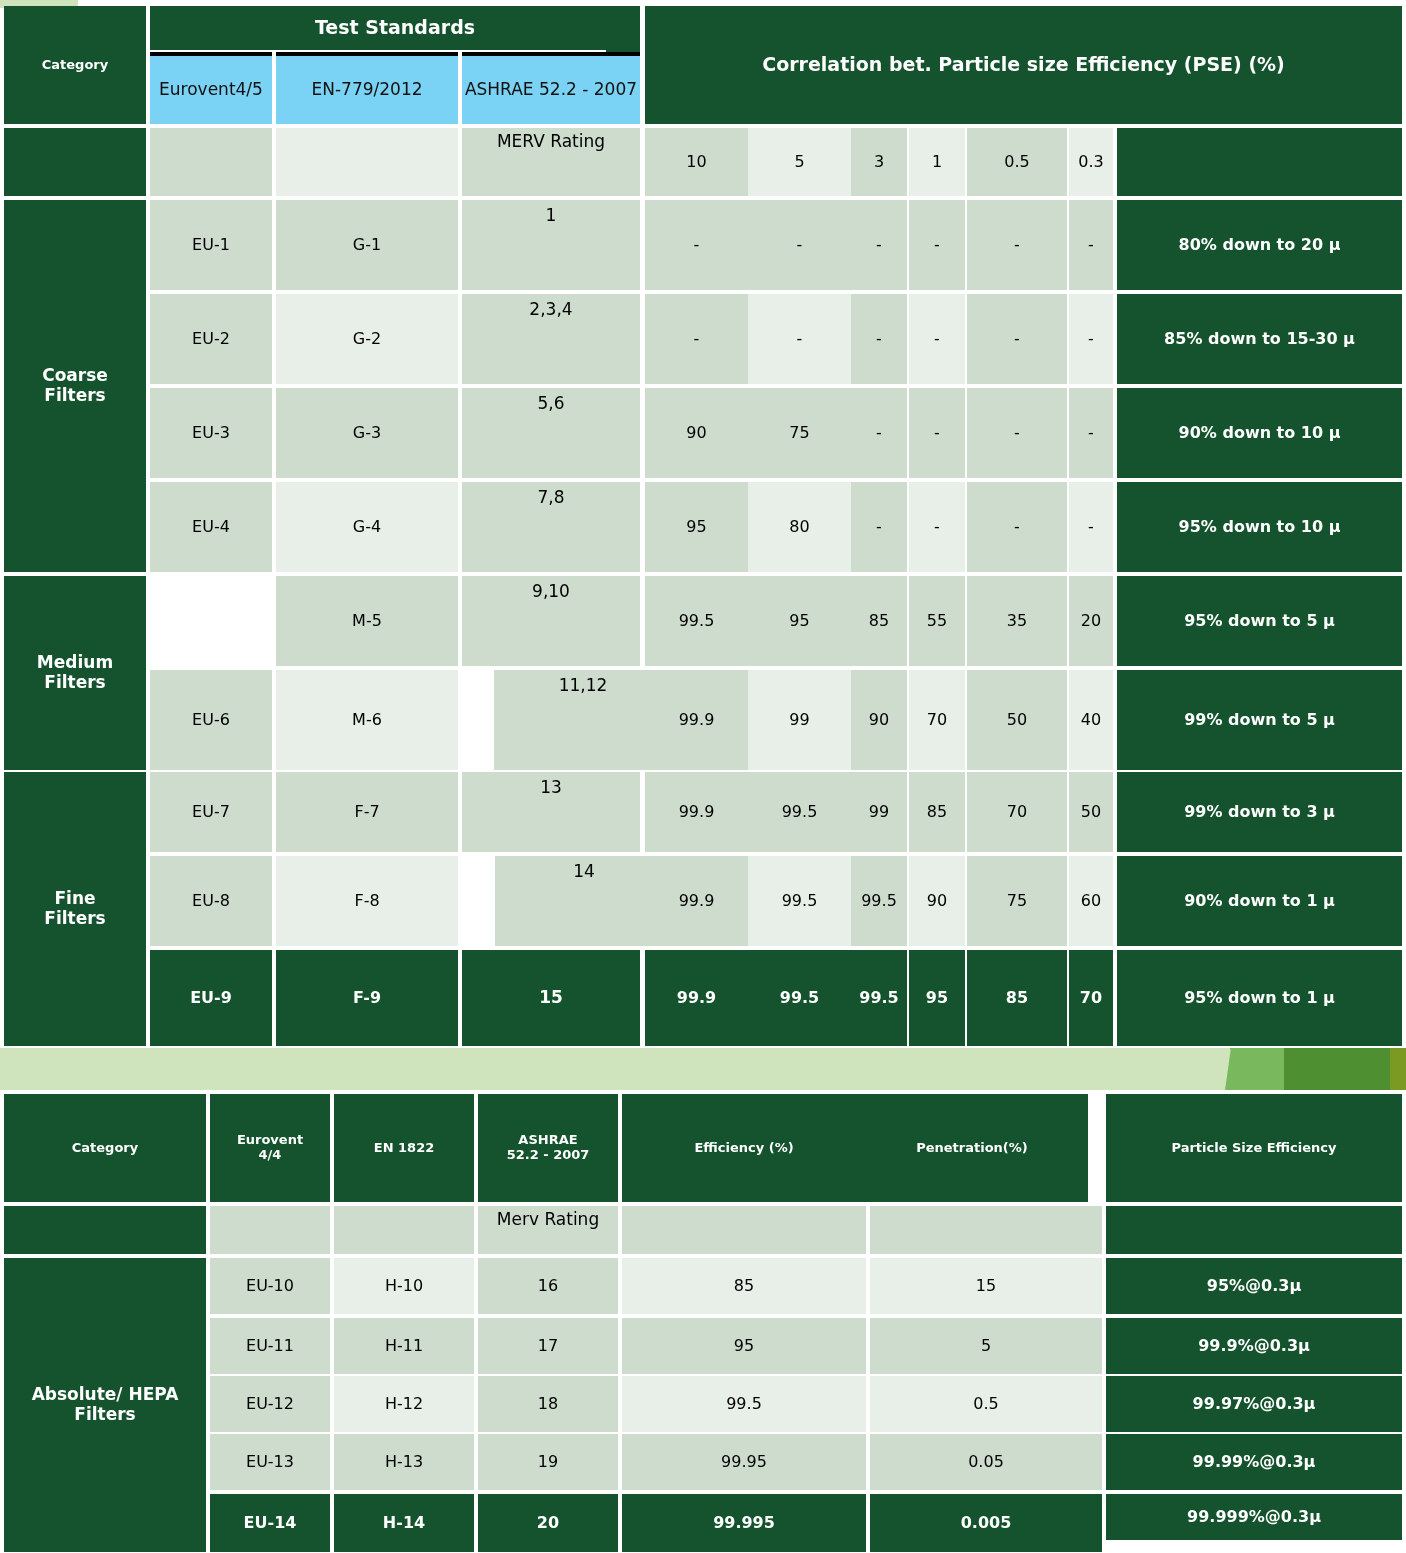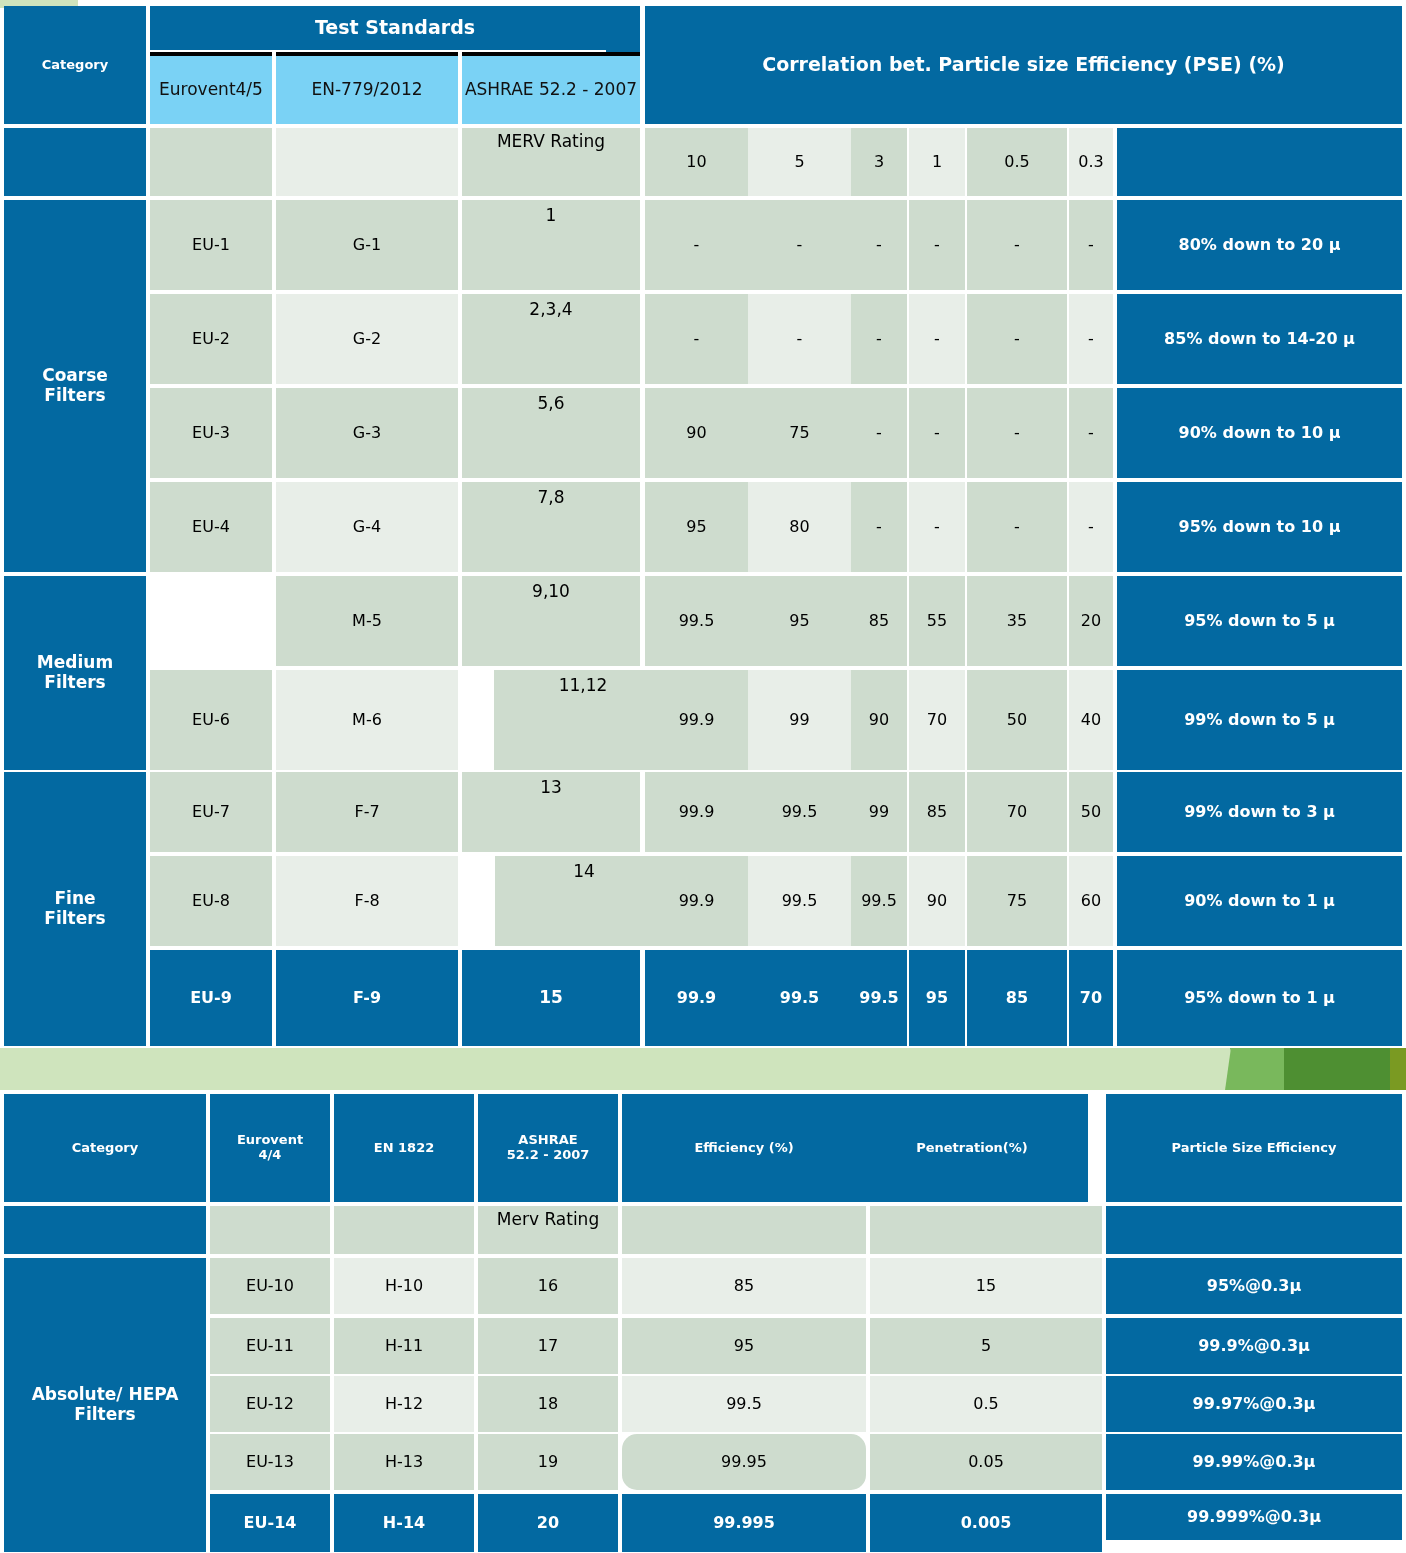"Test Standards" .g { background: #0369a1 -> #14532d }
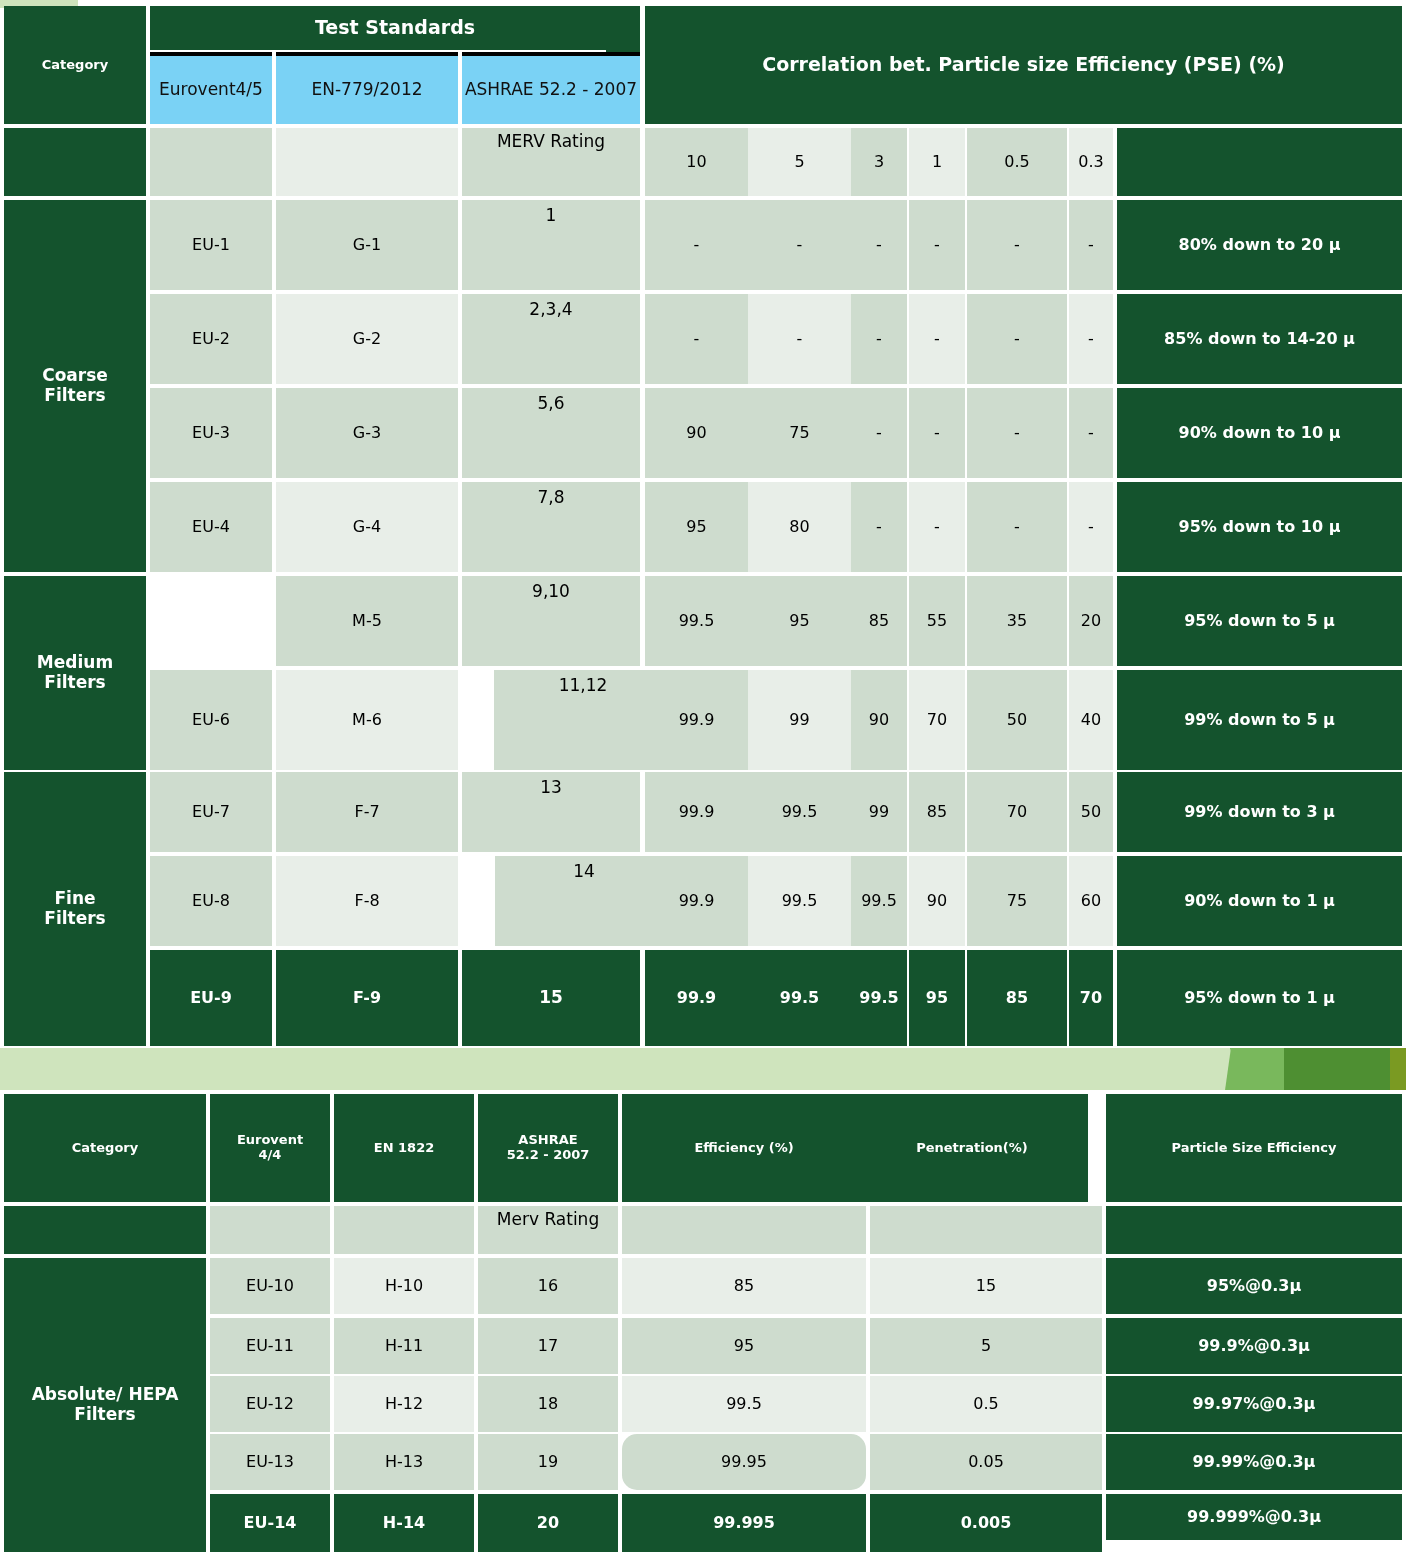"85% down to 14-20 μ" div.cell { text: 14-20 -> 15-30 }
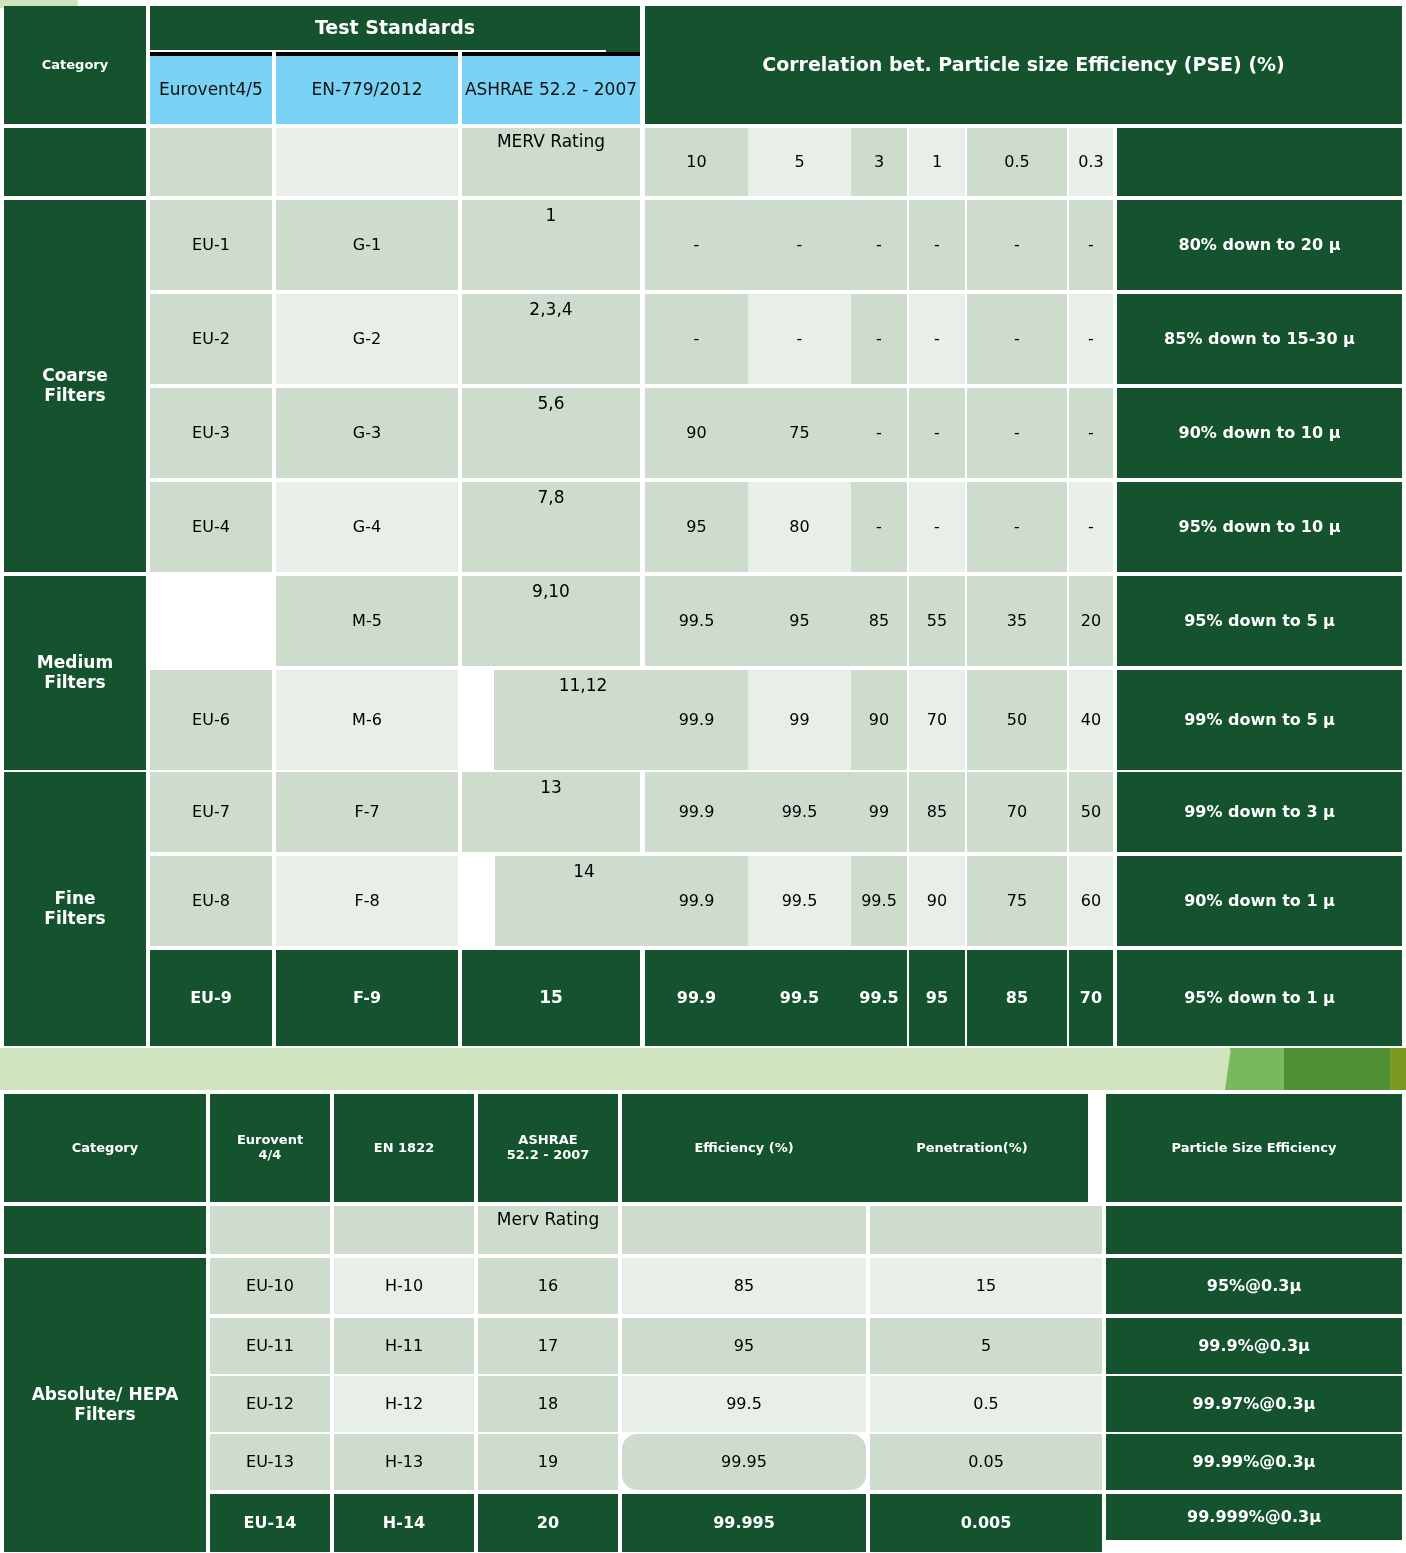"99.95" div.cell { border-radius: 15px -> none }
